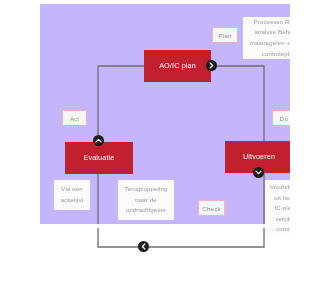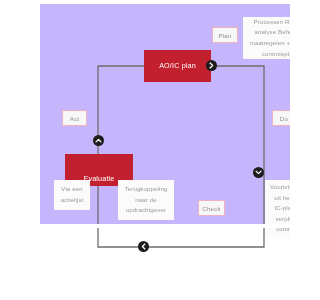"Evaluatie" #box-eval { justify-content: flex-end -> none; top: 154px -> 142px }
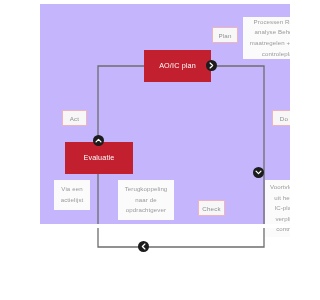"Uitvoeren" div.box { html: none -> <div> <span>Uitvoeren</span> </div> }
